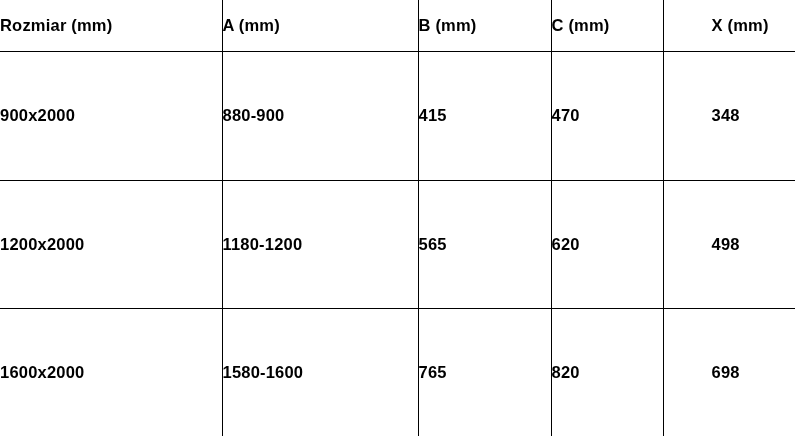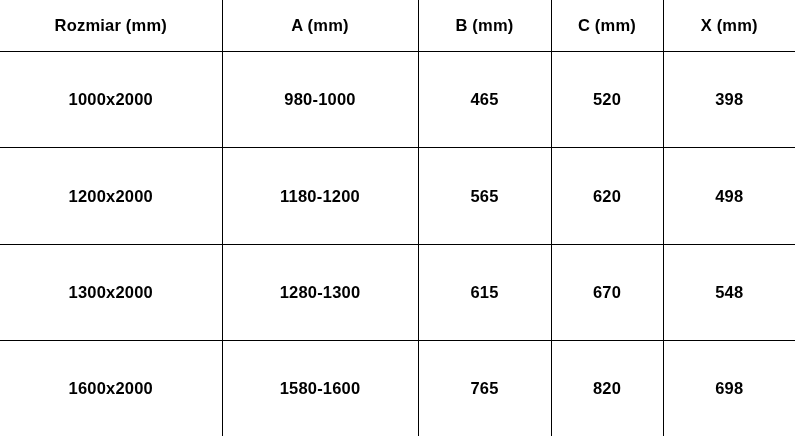"Rozmiar (mm)" #spec-table th, #spec-table td { text-align: center -> left }
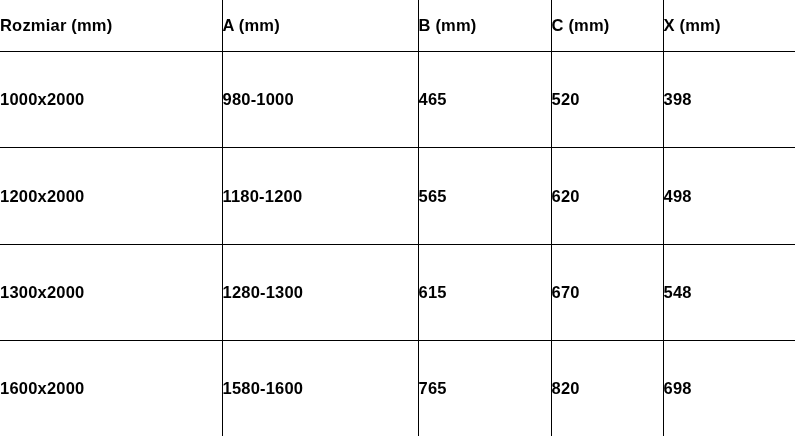"X (mm)" #spec-table tr th:last-child, #spec-table tr td:last-child { padding-left: none -> 48px }
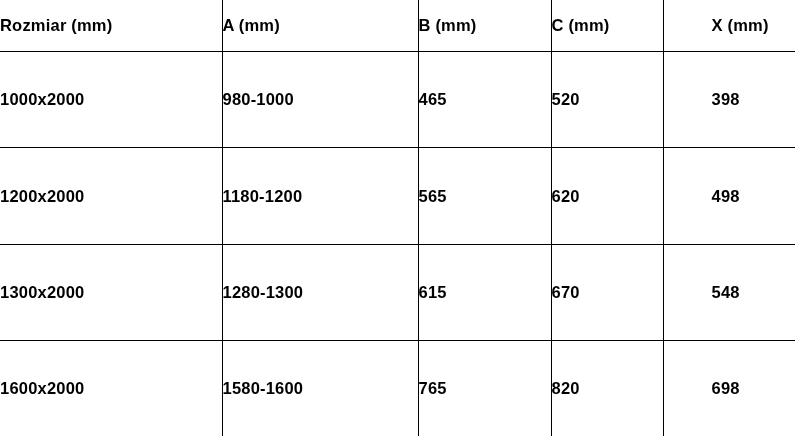"900x2000" tr { html: none -> <tr> <td>900x2000</td> <td>880-900</td> <td>415</td> <td>470</td> <td>348</td> </tr> }
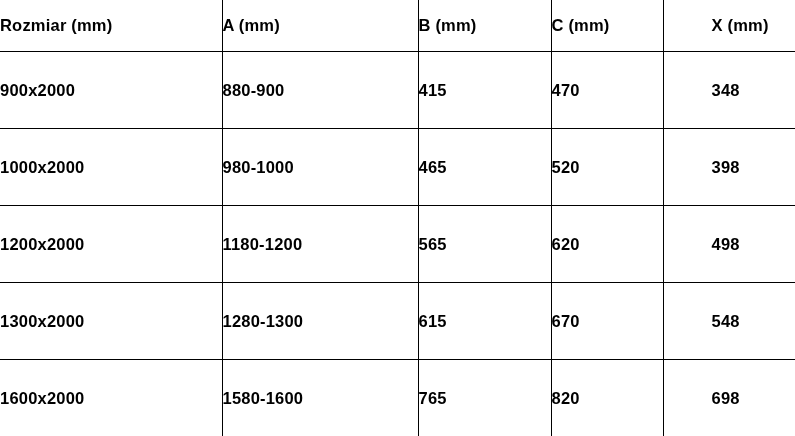"1000x2000" tr { html: <tr> <td>1000x2000</td> <td>980-1000</td> <td>465</td> <td>520</td> <td>398</td> </tr> -> none }
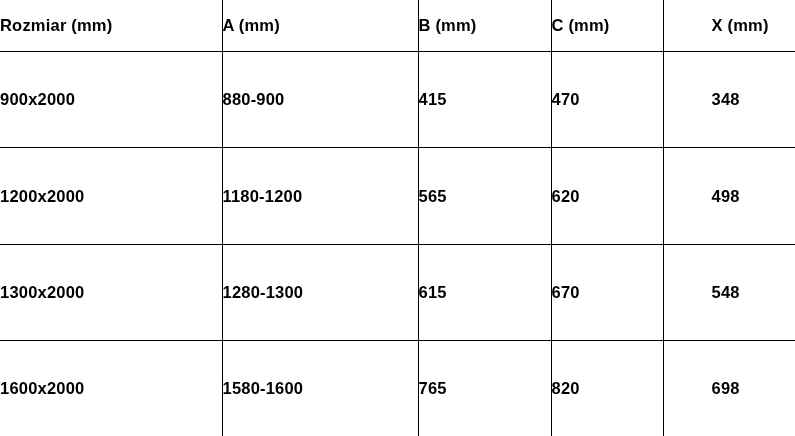"1300x2000" tr { html: <tr> <td>1300x2000</td> <td>1280-1300</td> <td>615</td> <td>670</td> <td>548</td> </tr> -> none }
